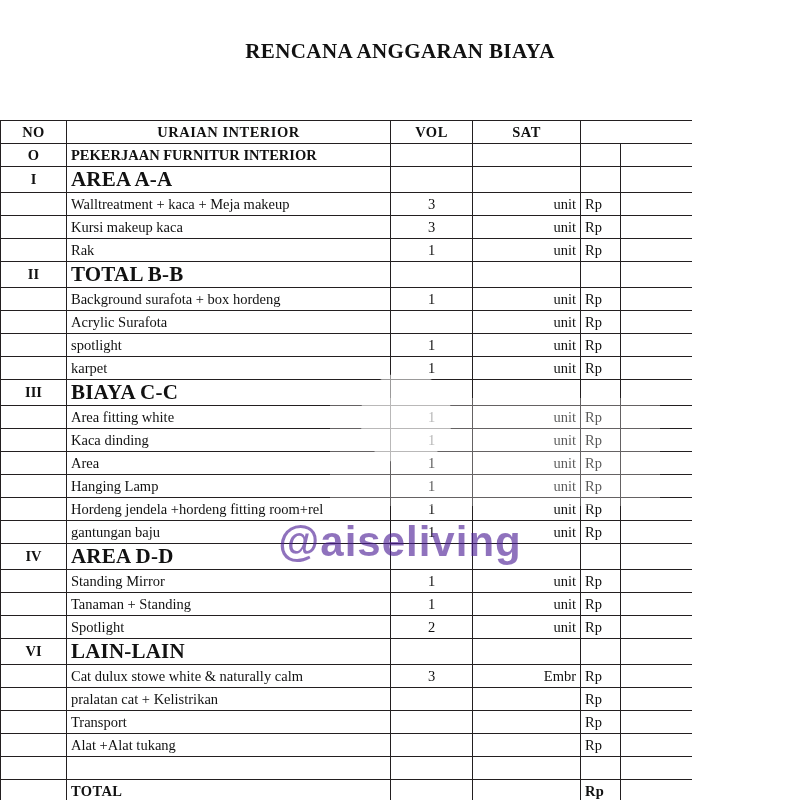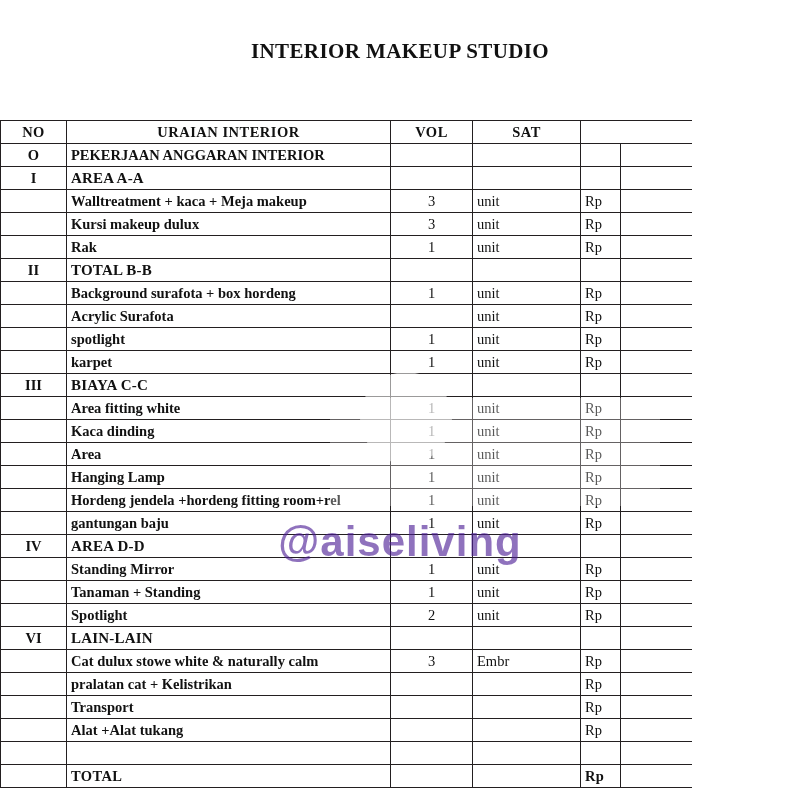"RENCANA ANGGARAN BIAYA" div.title-line { html: none -> <div>RENCANA ANGGARAN BIAYA</div> }
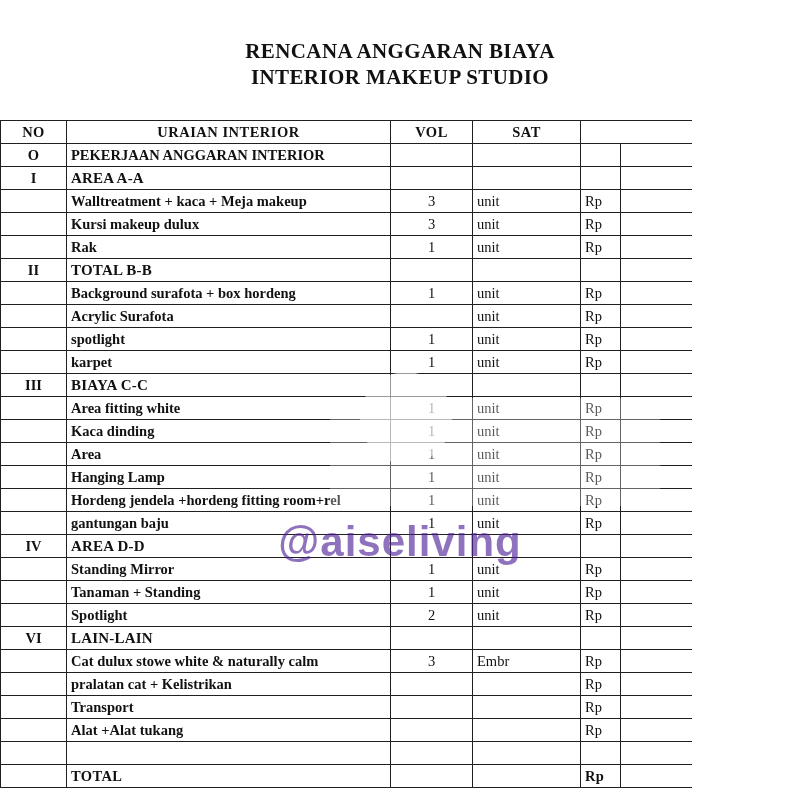"INTERIOR MAKEUP STUDIO" div.title-line { html: <div>INTERIOR MAKEUP STUDIO</div> -> none }
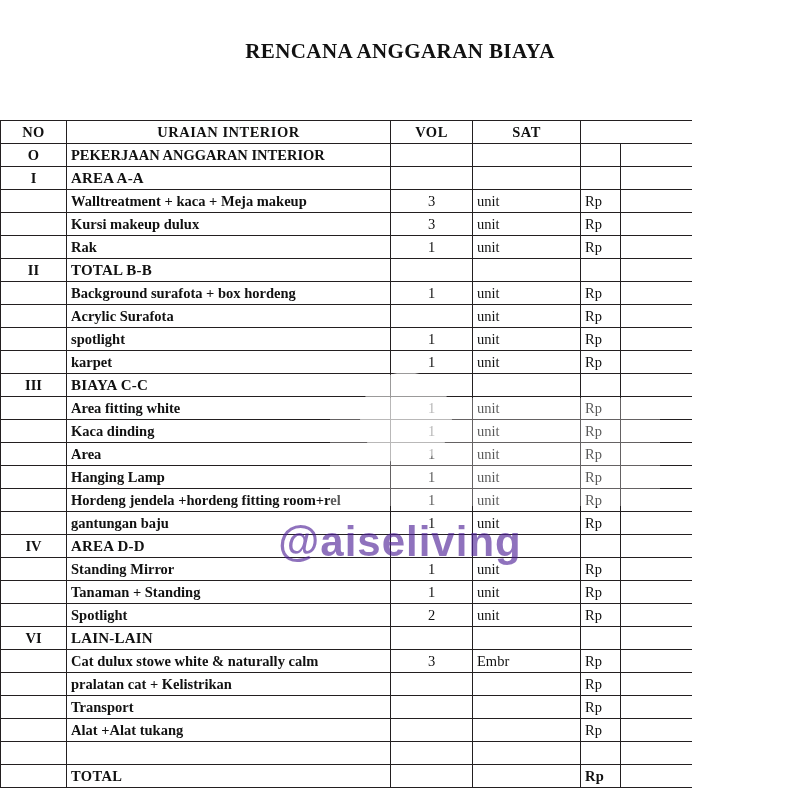"PEKERJAAN ANGGARAN INTERIOR" td.desc { text: ANGGARAN -> FURNITUR }
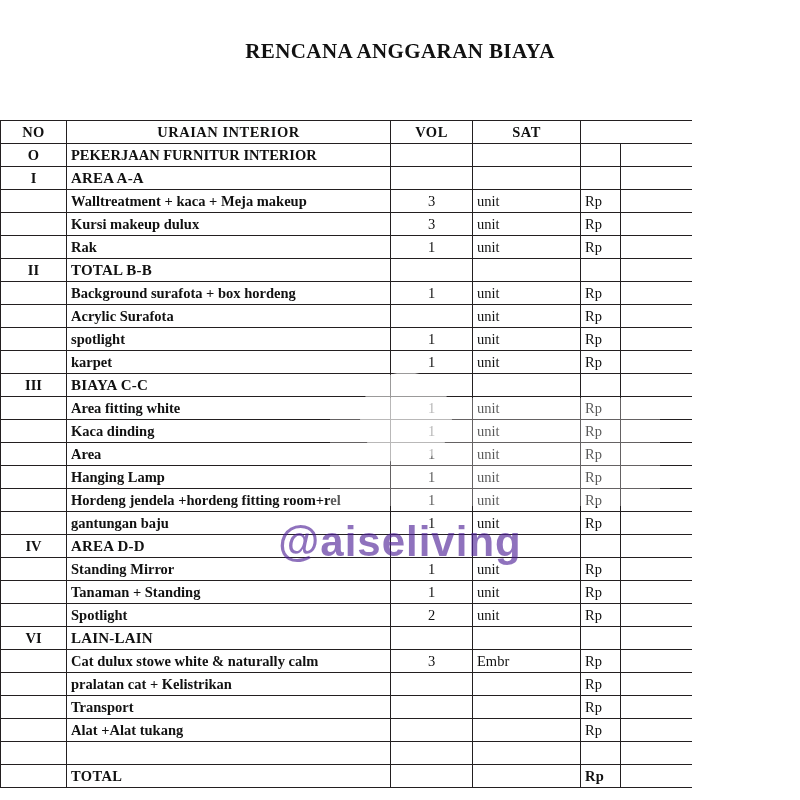"AREA A-A" .sec td.desc { font-size: 15px -> 21px }
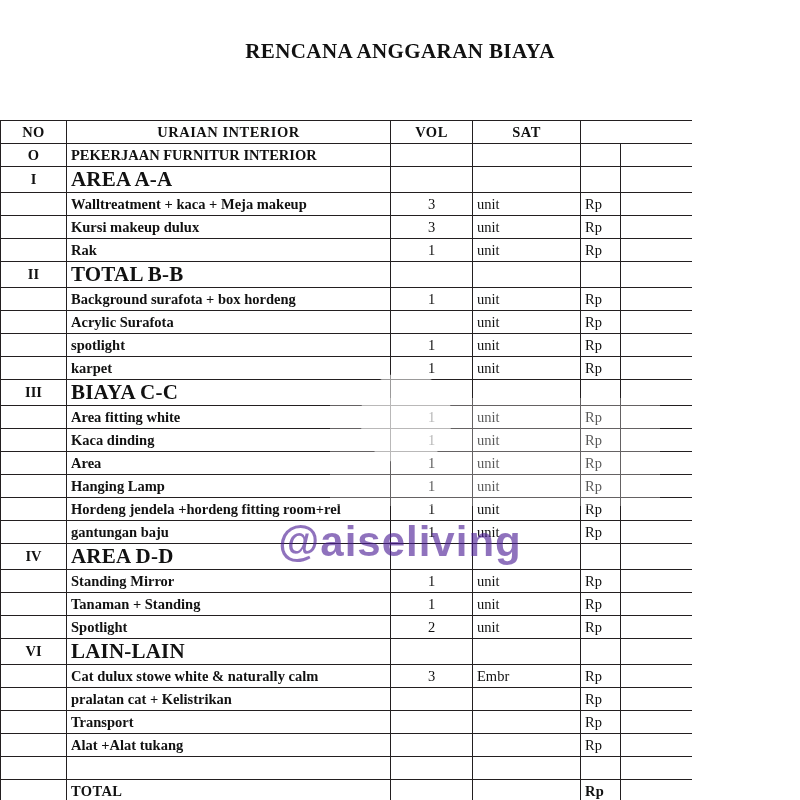"Walltreatment + kaca + Meja" .desc { font-weight: bold -> none }
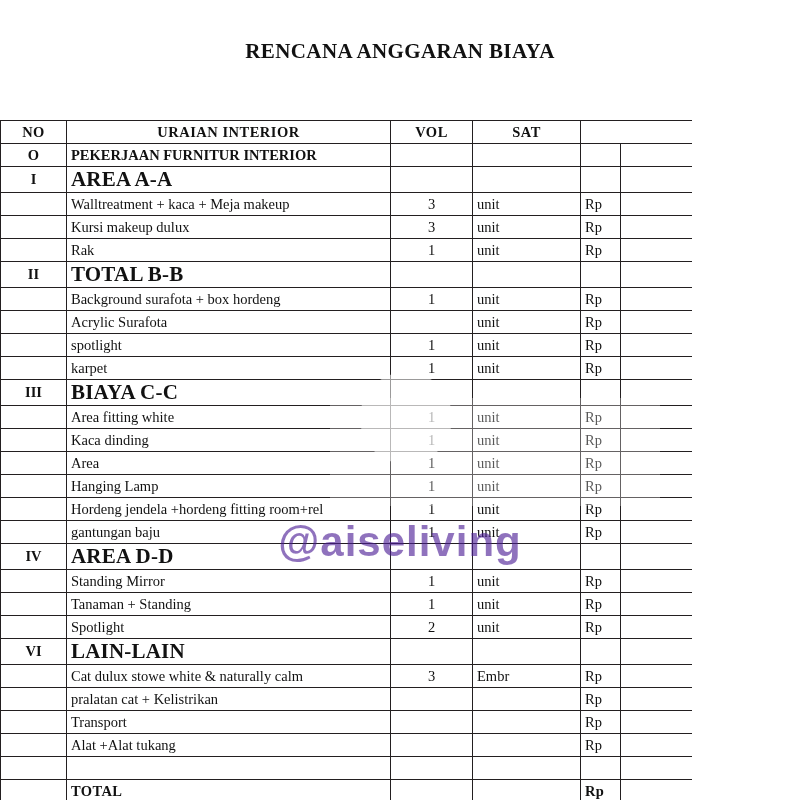"unit" .sat-cell { text-align: left -> right }
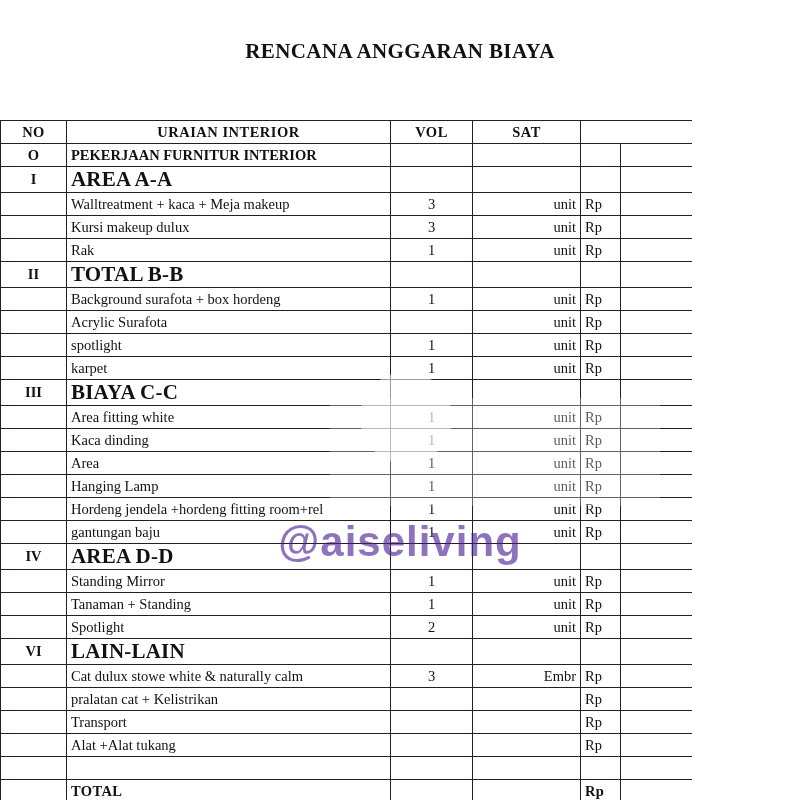"Kursi makeup dulux" td.desc { text: dulux -> kaca }
